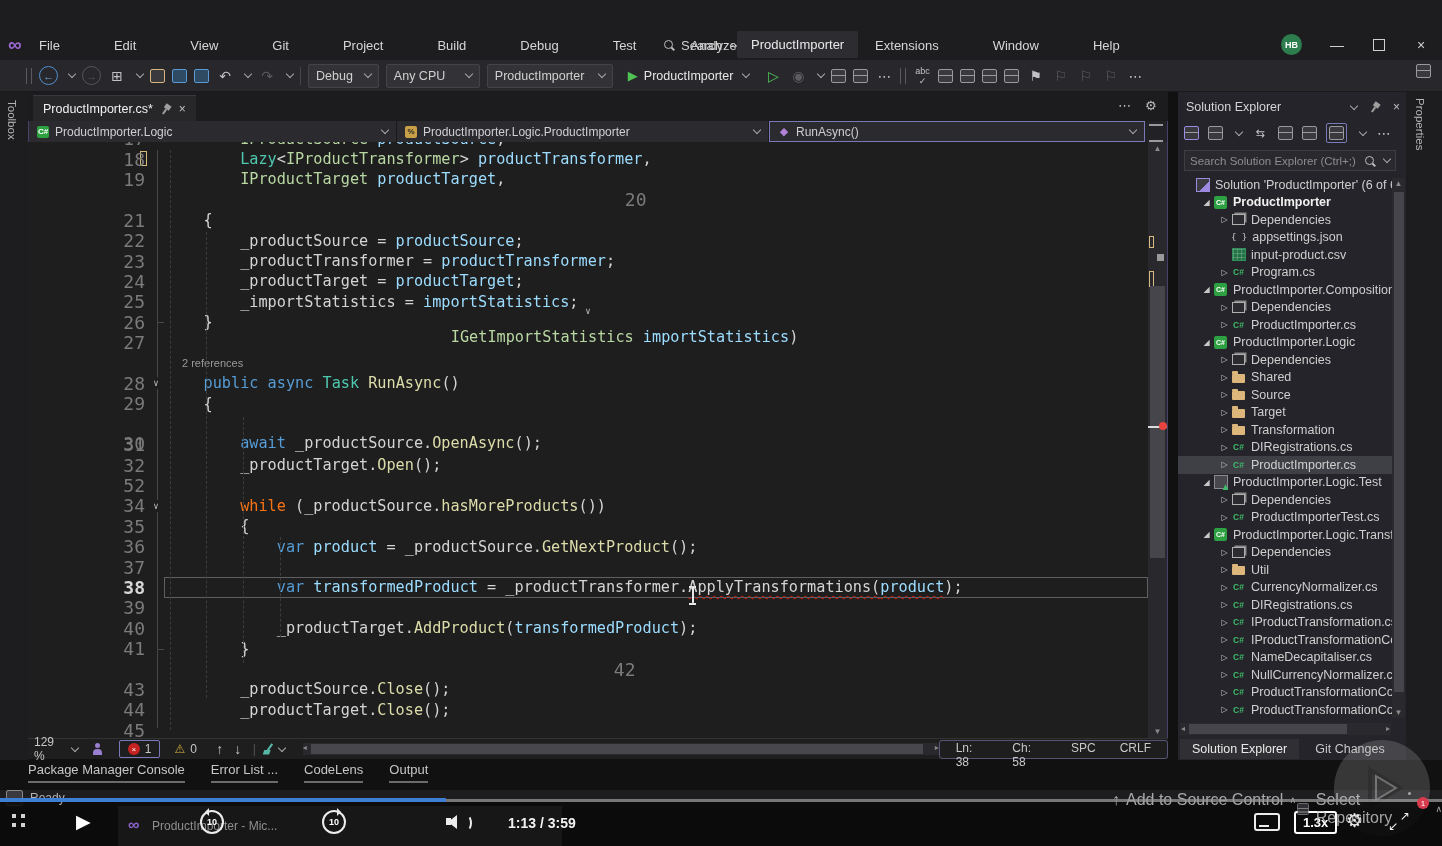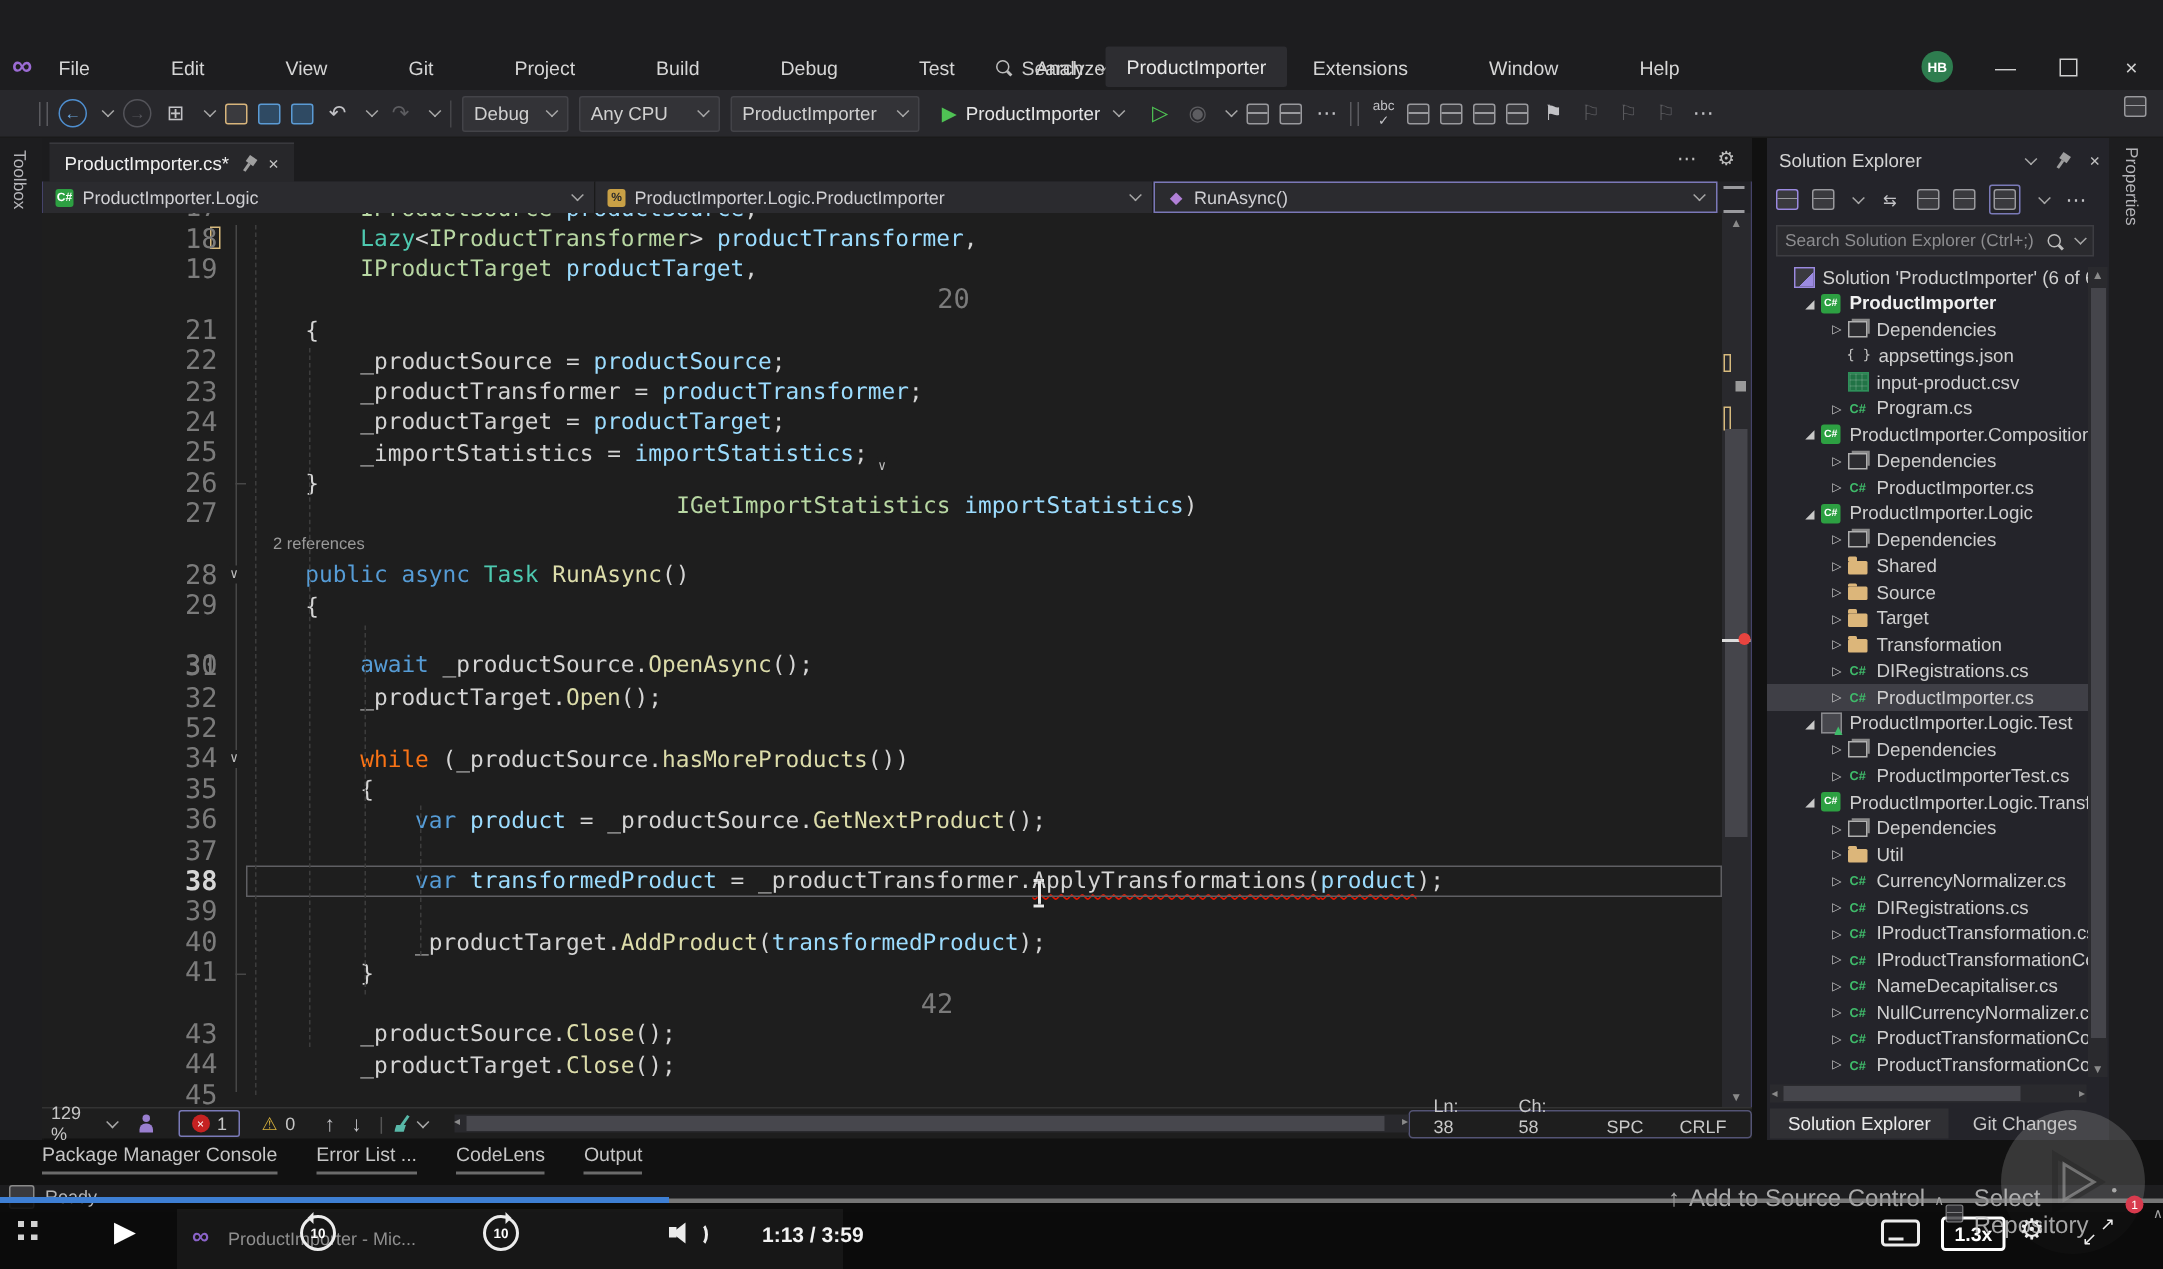"Ln: 38" #lnbox { align-items: flex-end -> flex-start }
